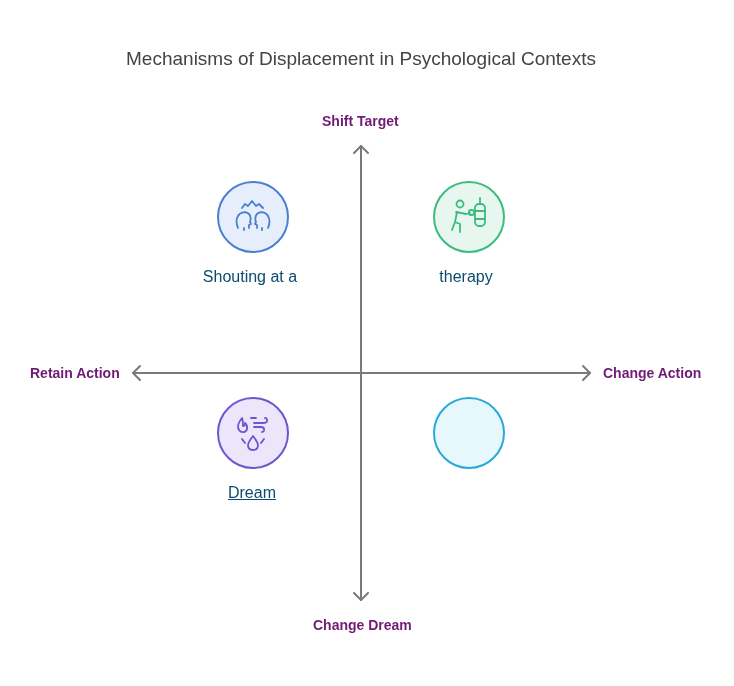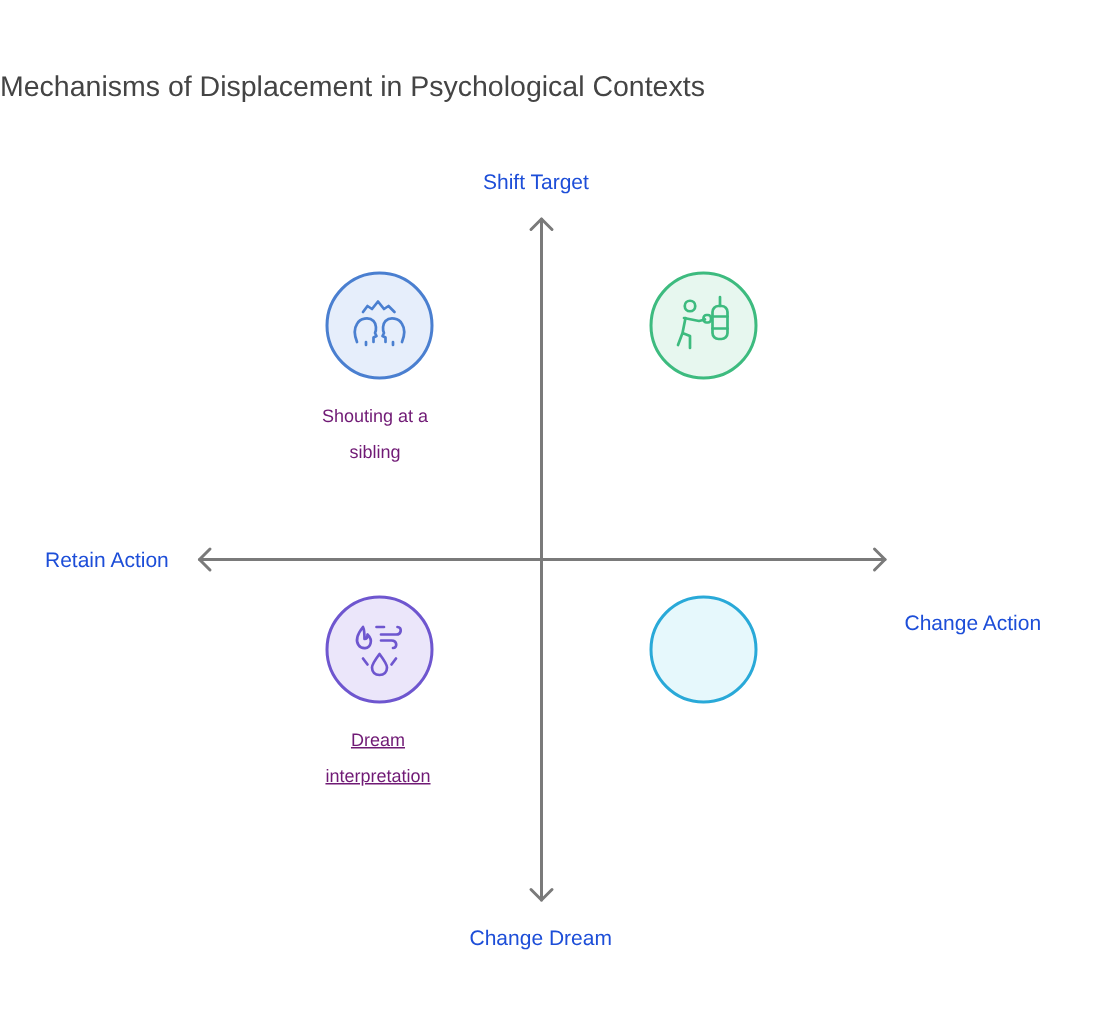"Mechanisms of Displacement in" .title { text-align: left -> center }
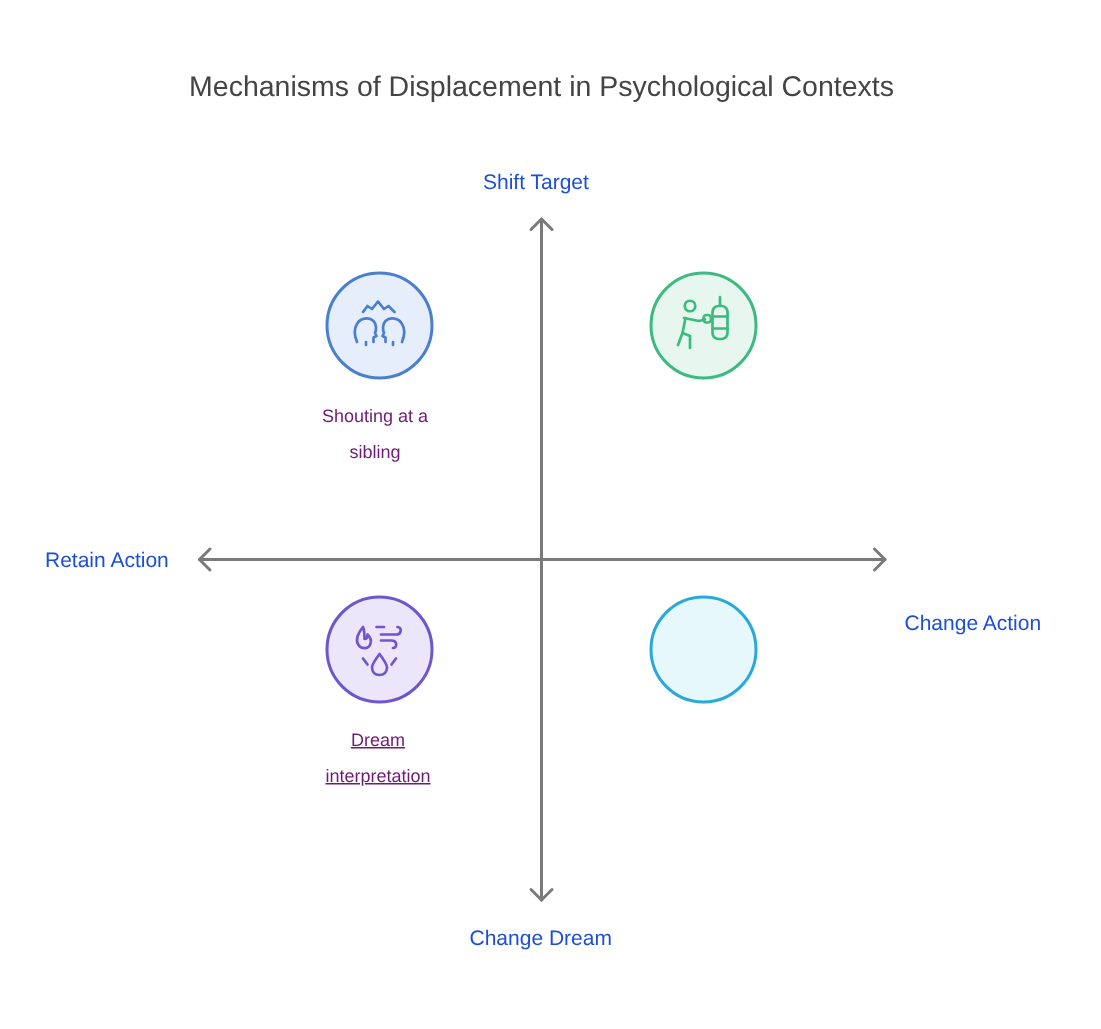"Shift Target" .axis-label { color: #1d4ed8 -> #701a75; font-weight: none -> bold }
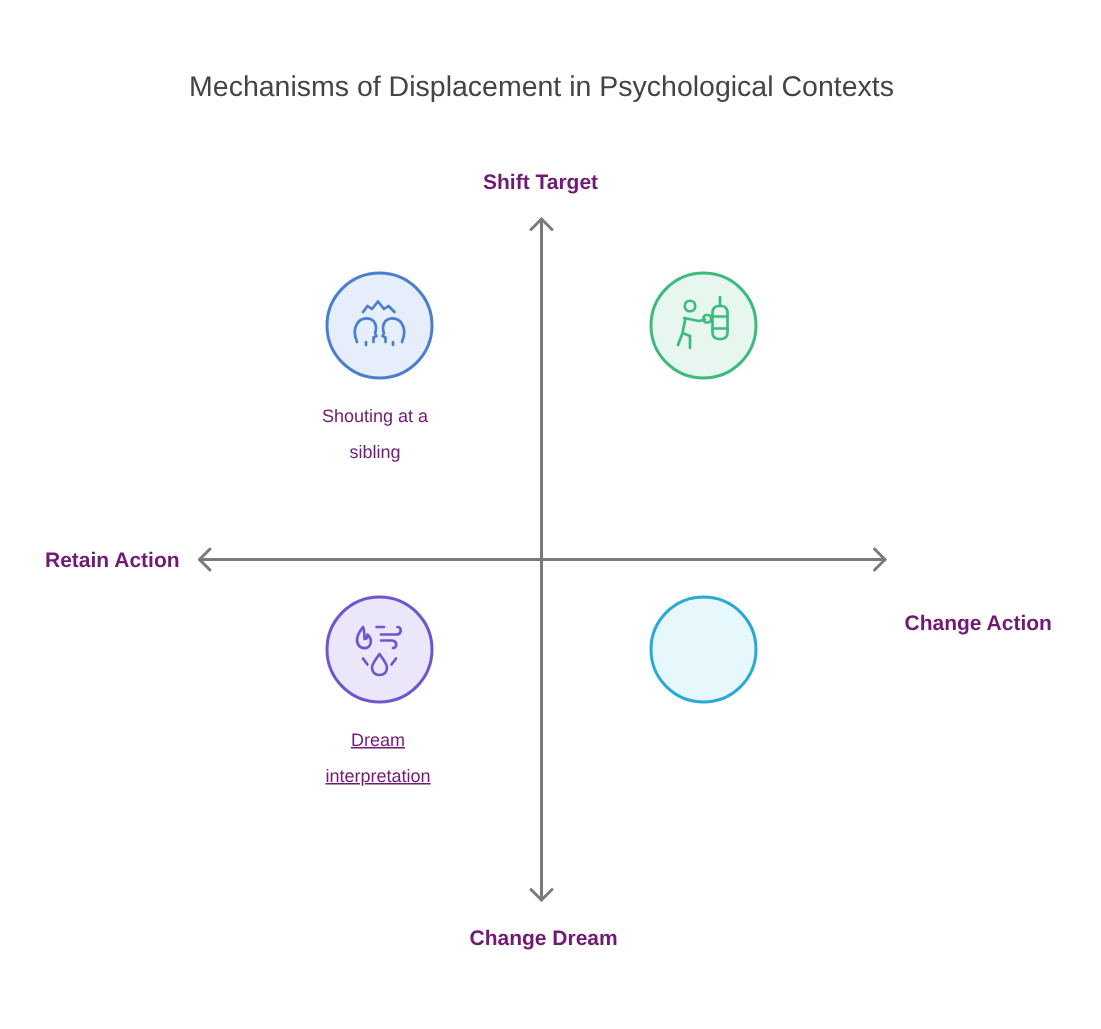"Shouting at a" .label { color: #701a75 -> #0c4a6e; font-size: 12px -> 16px }
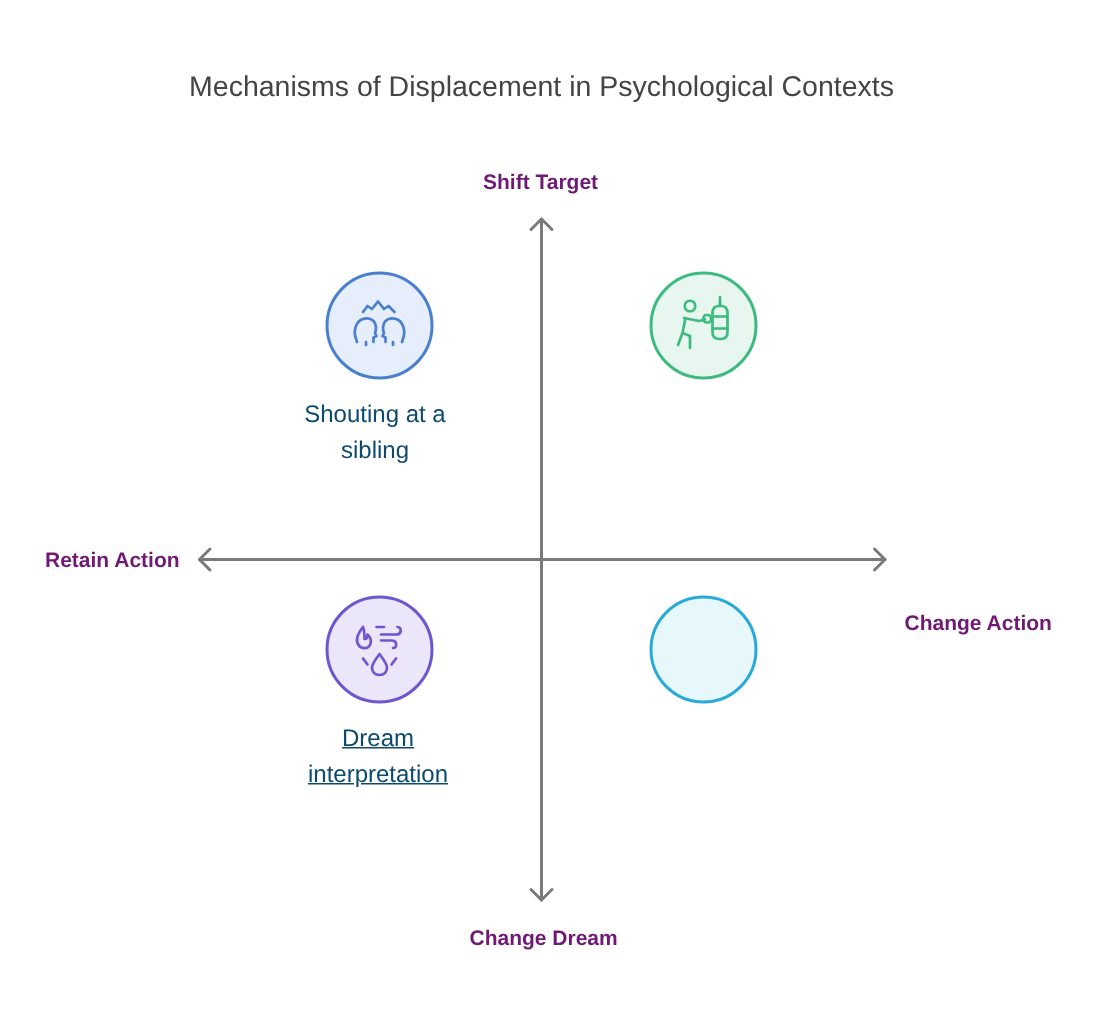"therapy" div { html: none -> <div>therapy</div> }
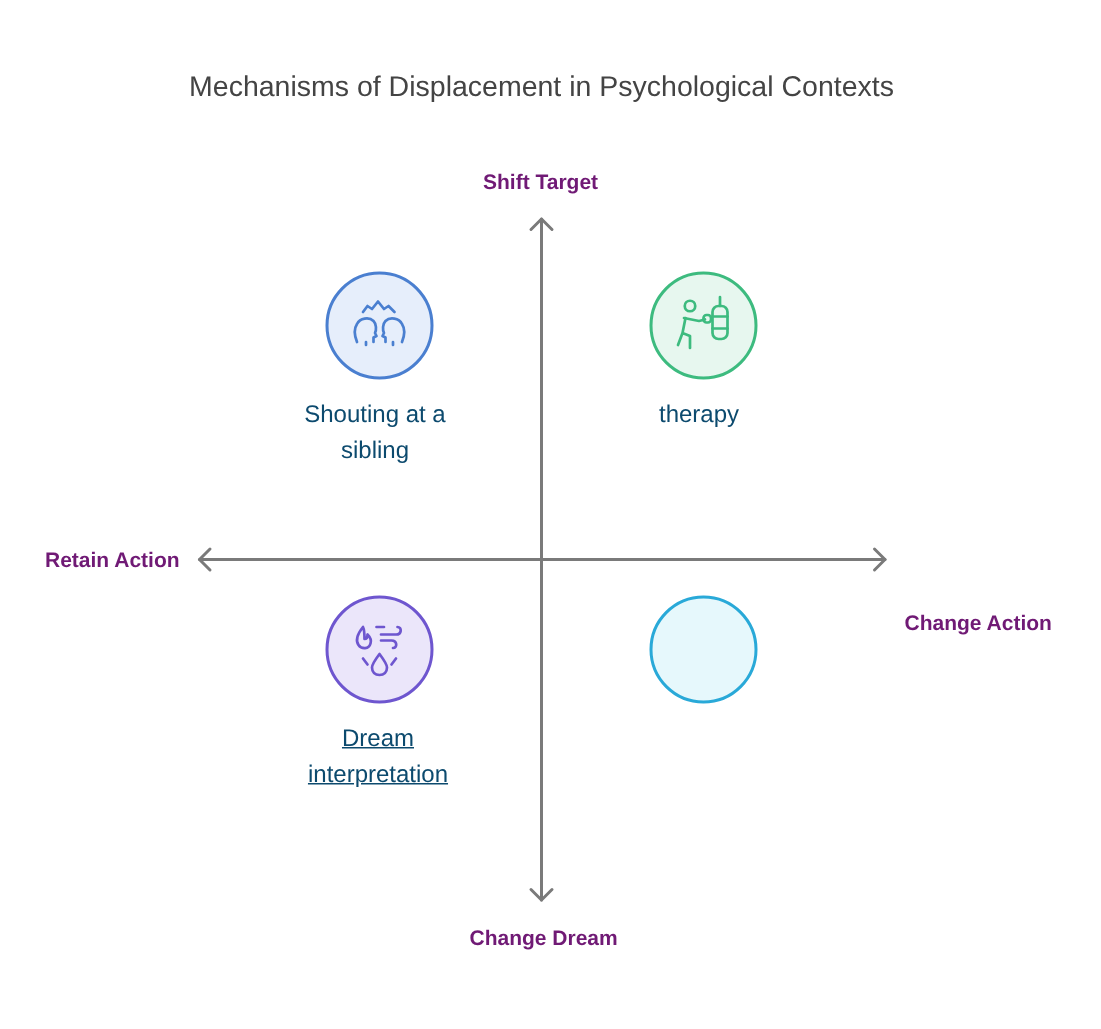"sibling" div { html: <div>sibling</div> -> none }
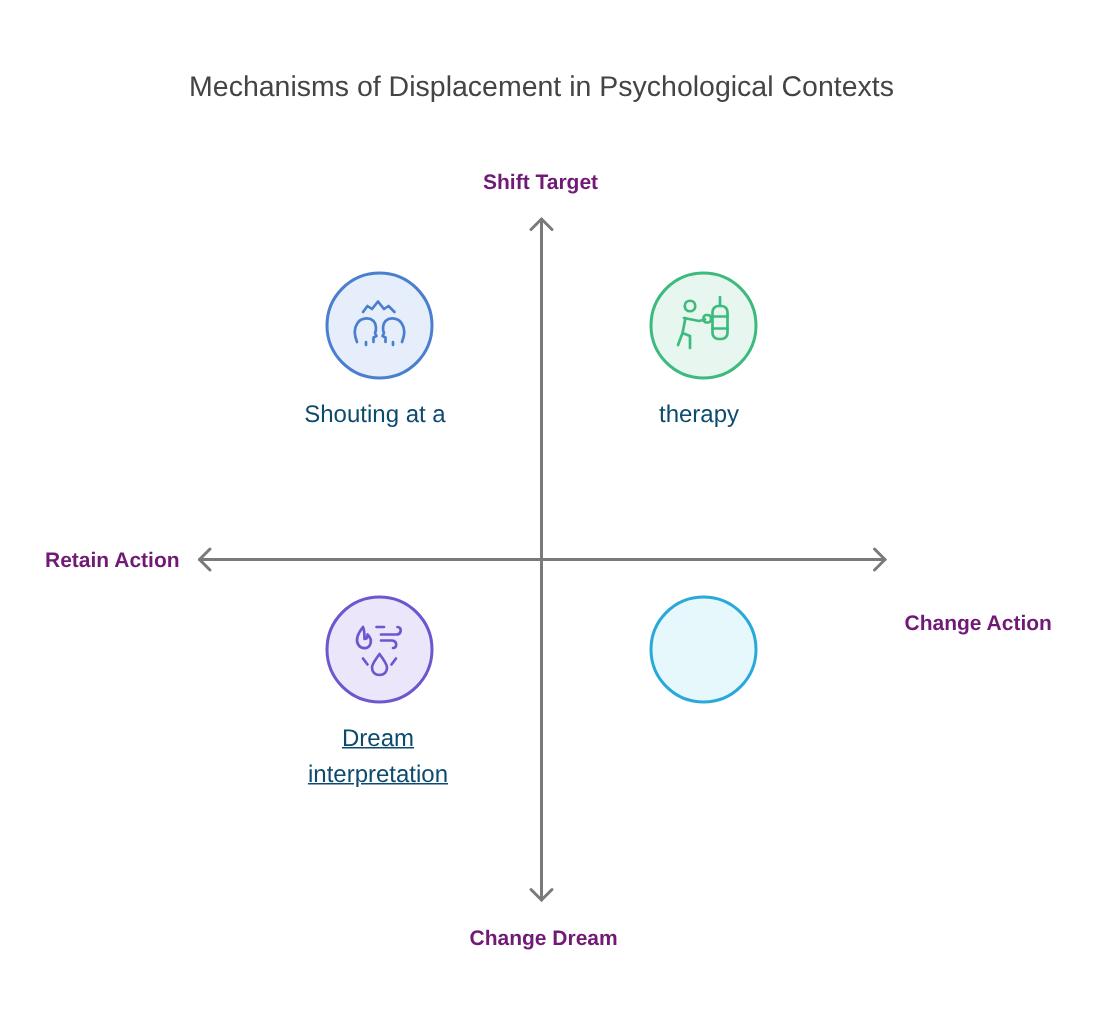"Change Action" div.axis-label { margin-top: 42px -> none }
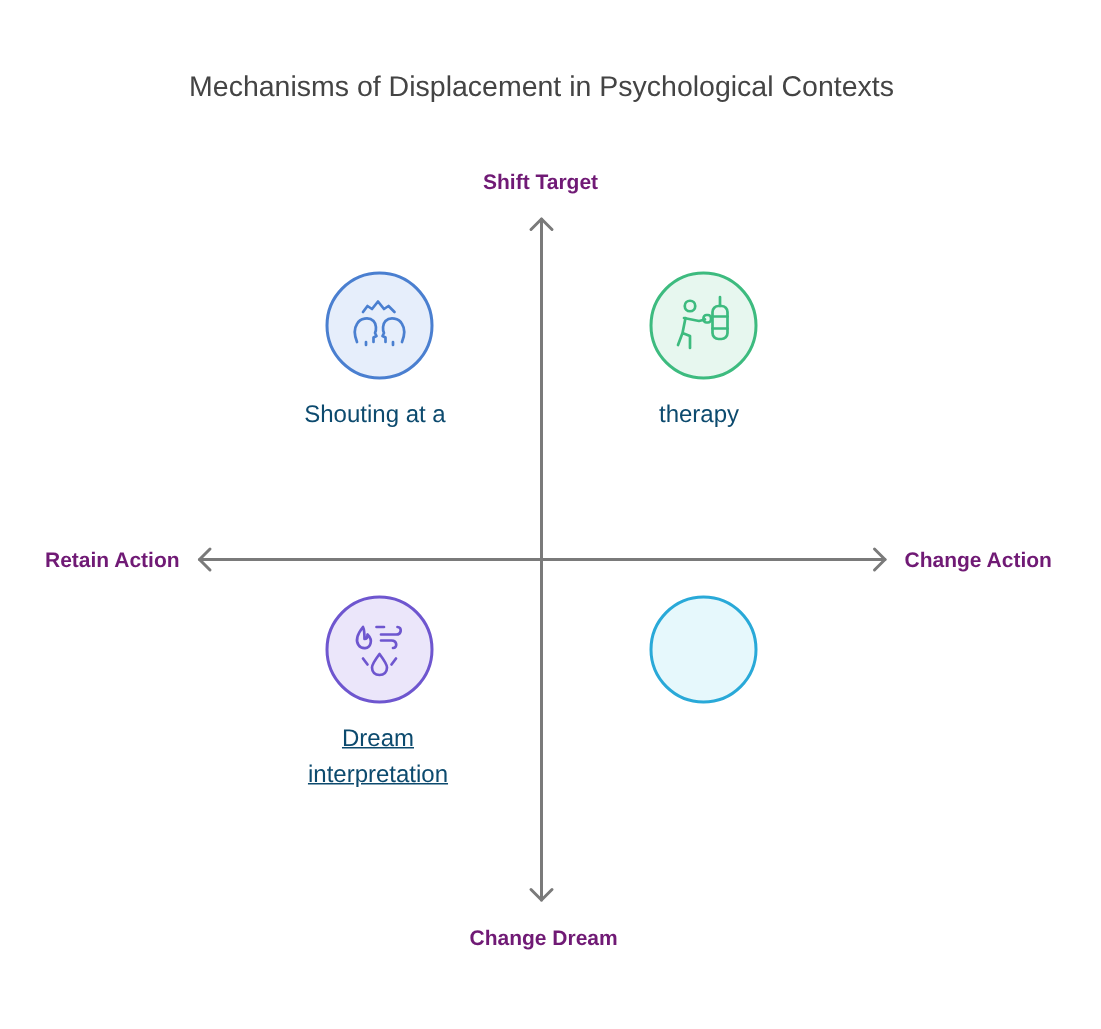"interpretation" div { html: <div>interpretation</div> -> none }
